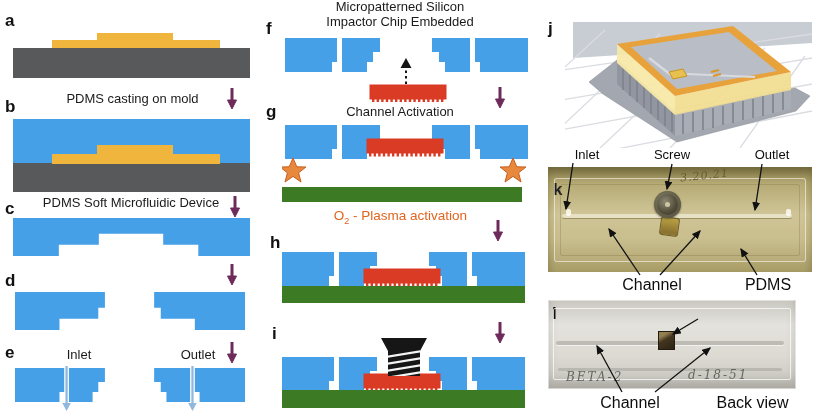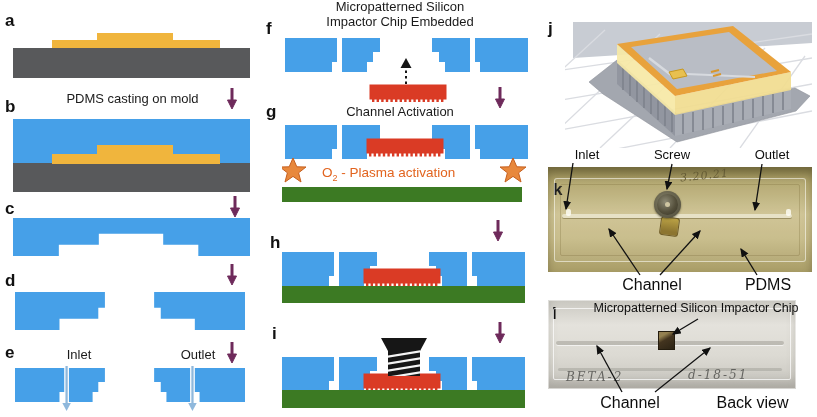"PDMS Soft Microfluidic Device" div.ptitle { html: none -> <div>PDMS Soft Microfluidic Device</div> }
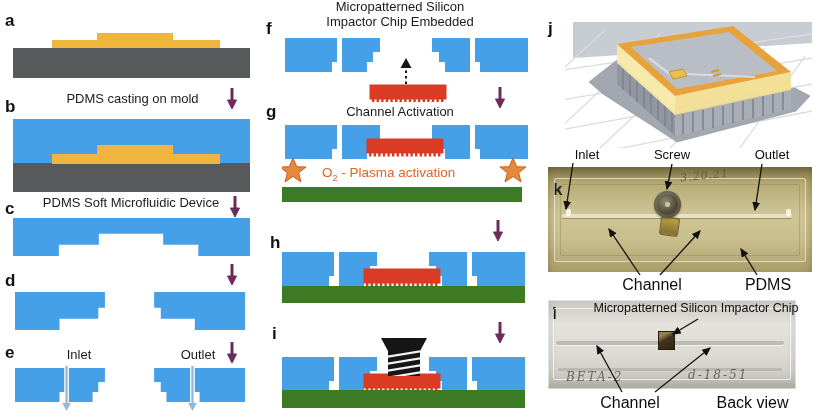"O2 - Plasma activation" .plasma { margin-top: none -> 43px; text-align: left -> right }
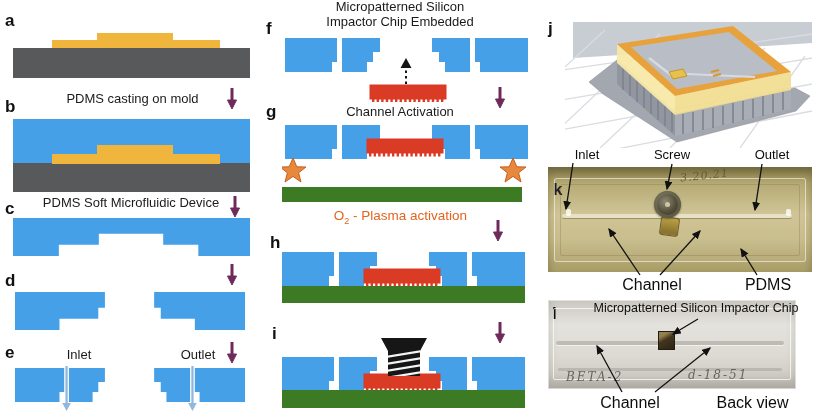"Micropatterned Silicon Impactor Chip" div.photolabel { html: <div>Micropatterned Silicon Impactor Chip</div> -> none }
